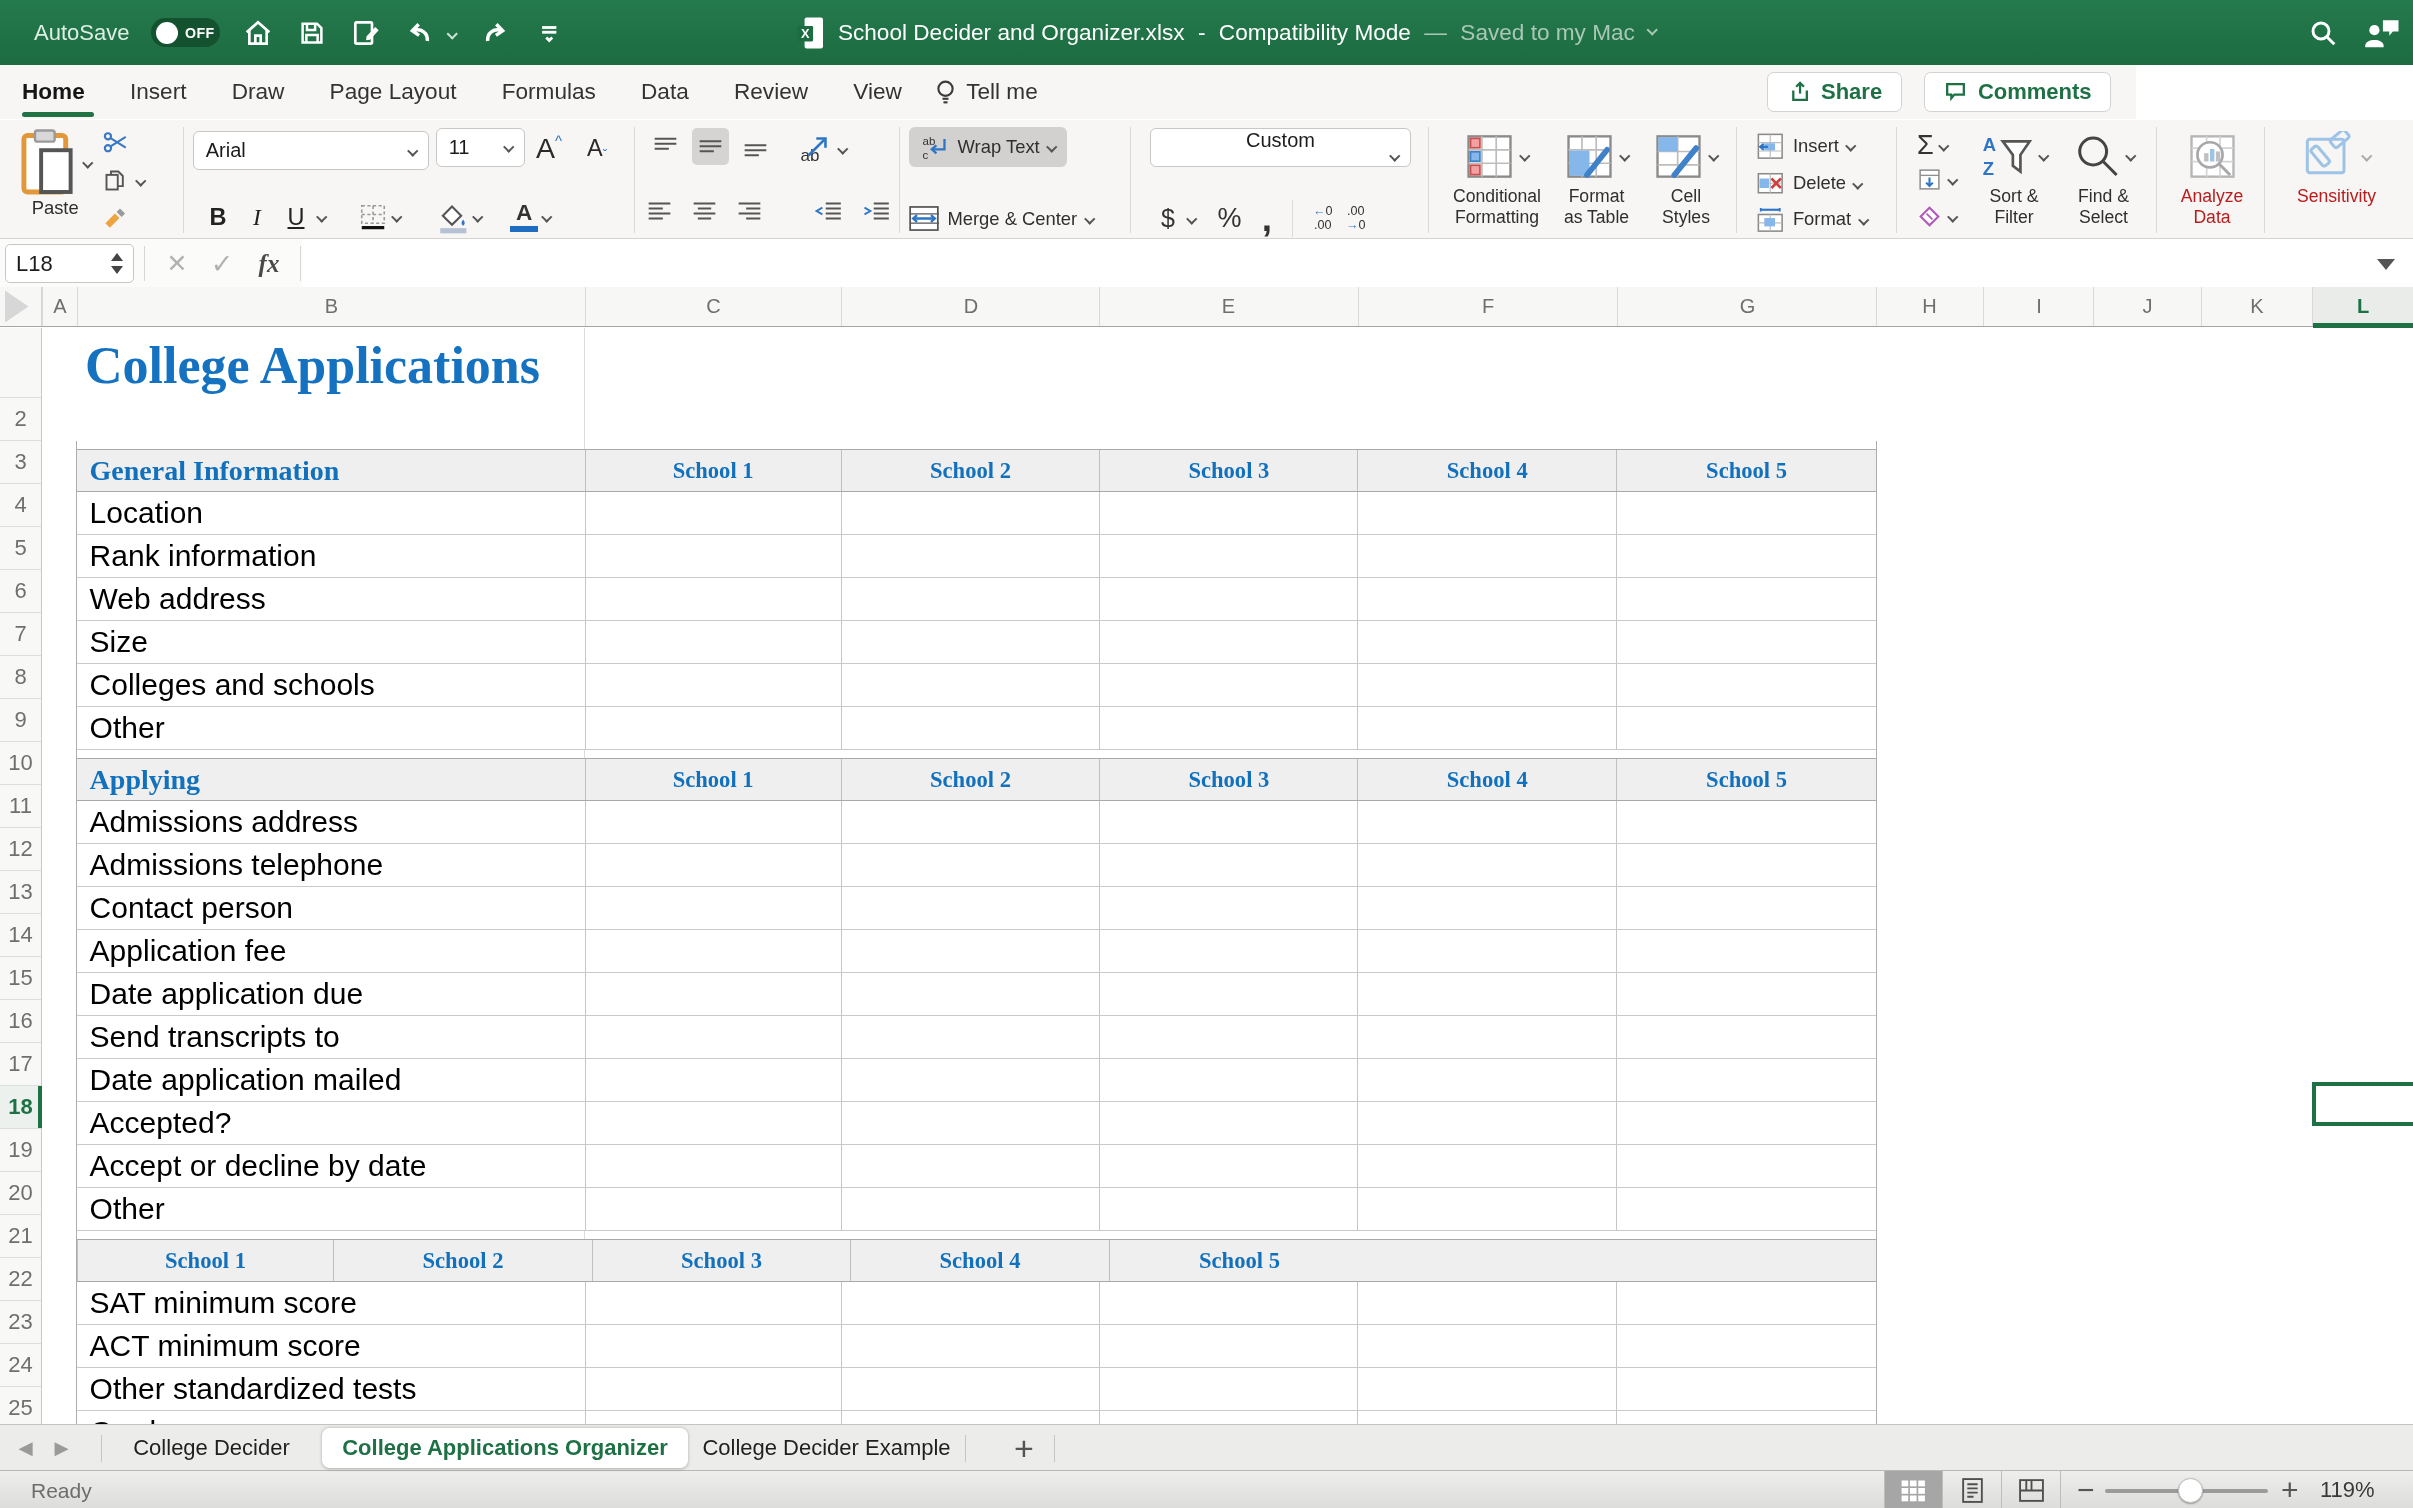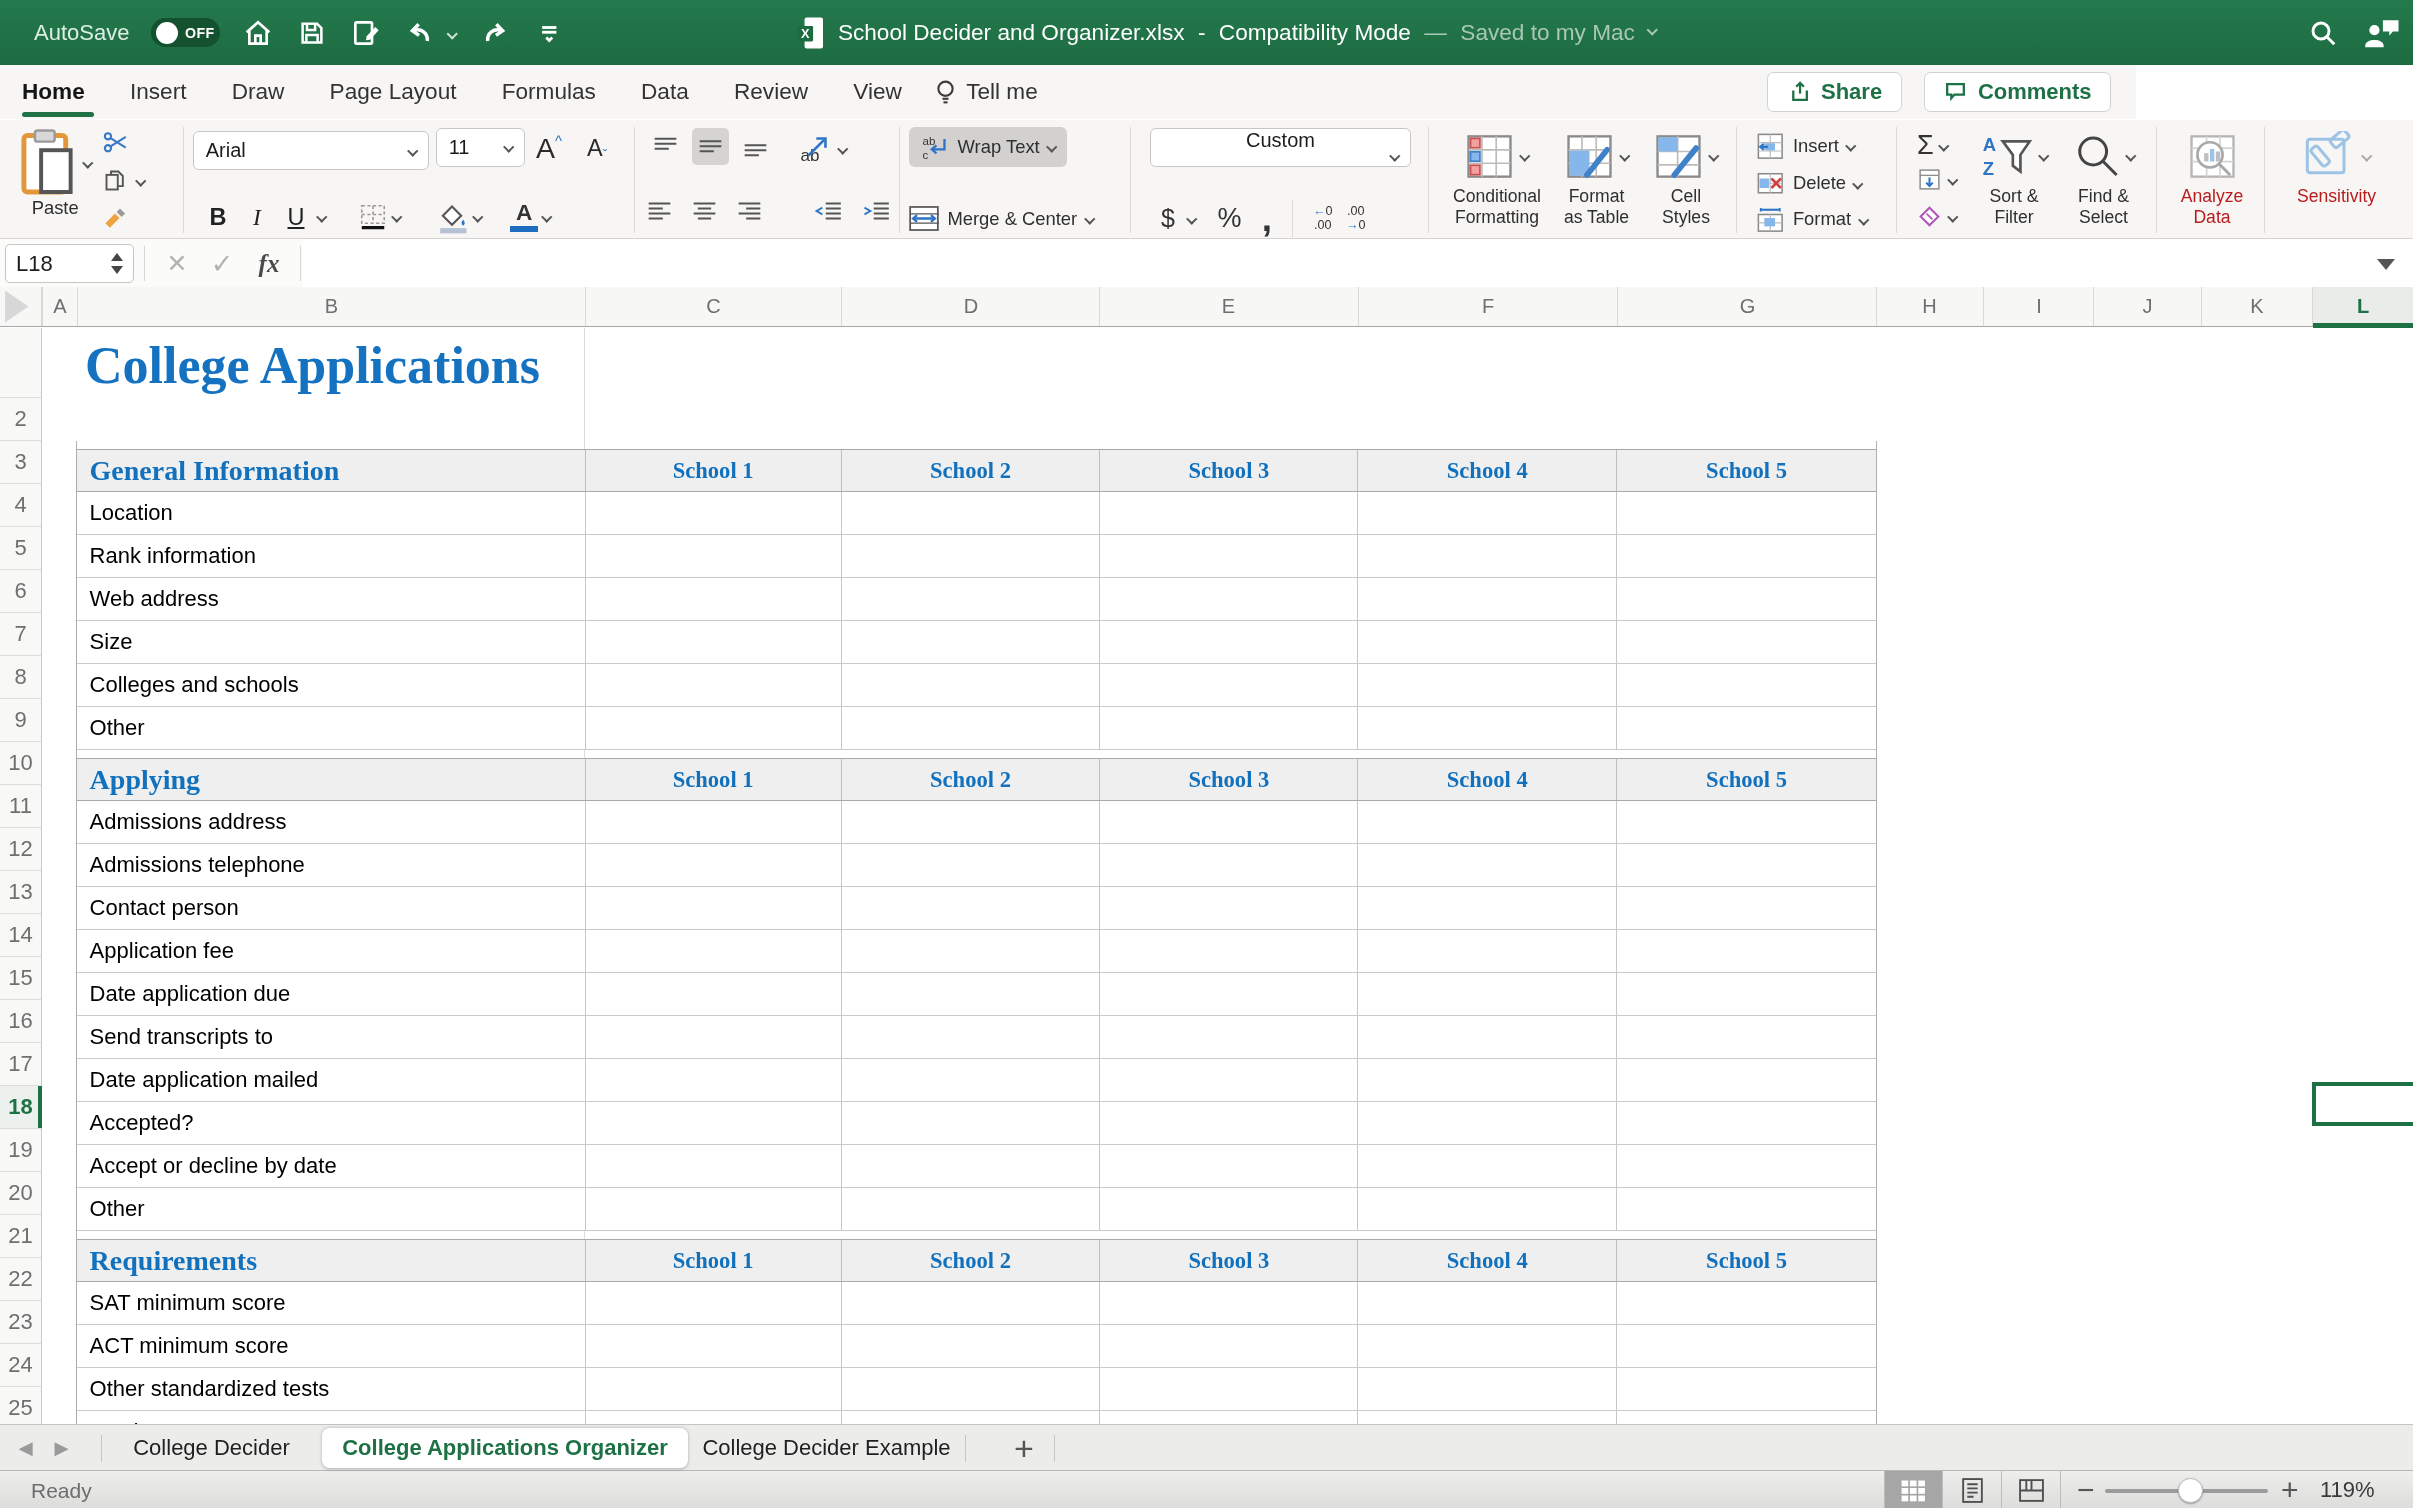"Location" .tlab { font-size: 22px -> 30px }
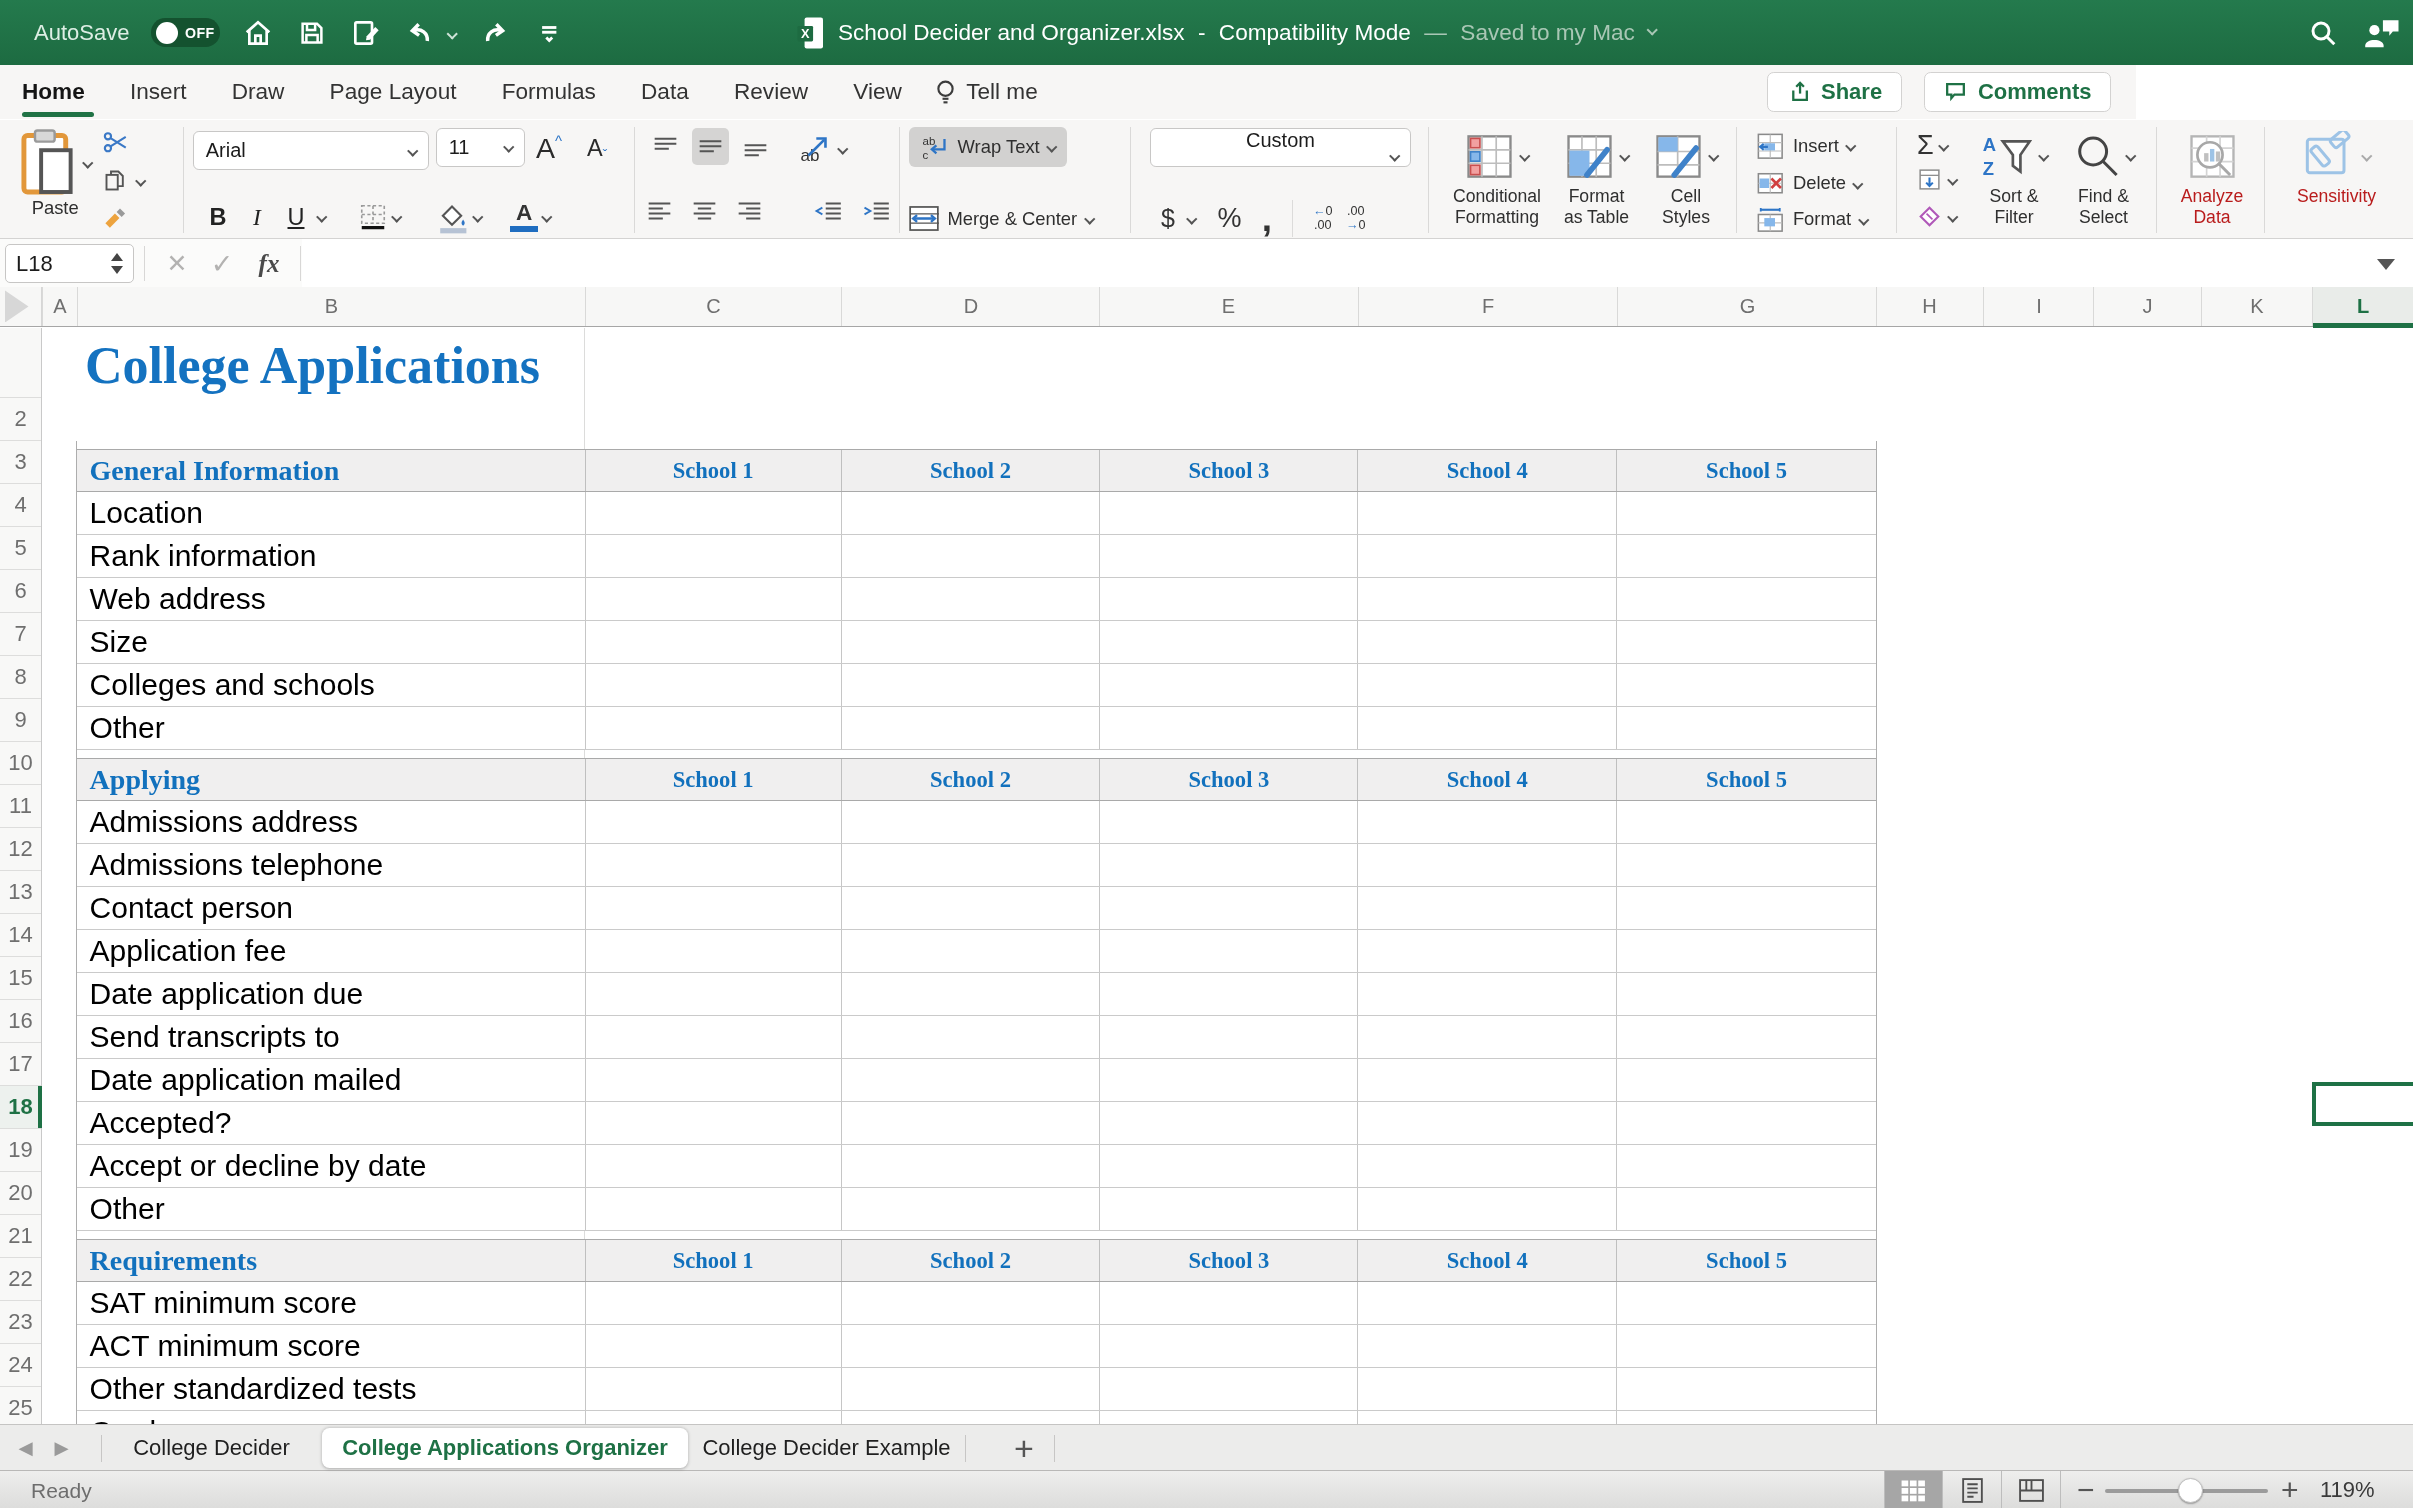"Requirements" div.tlab { html: <div>Requirements</div> -> none }
